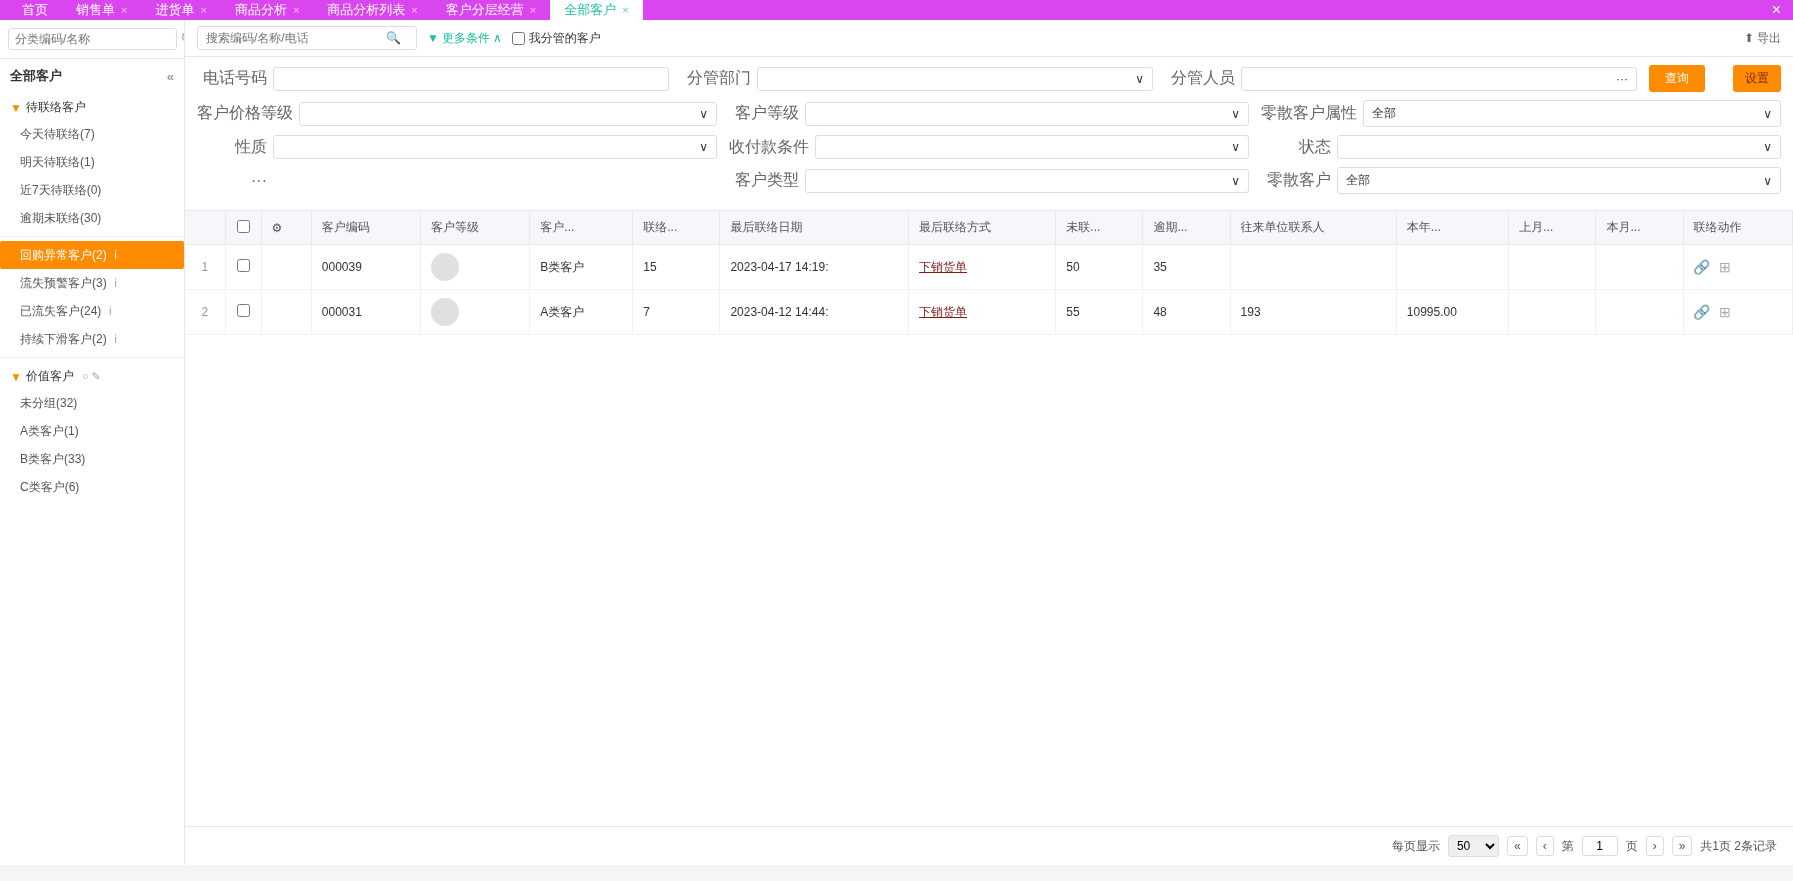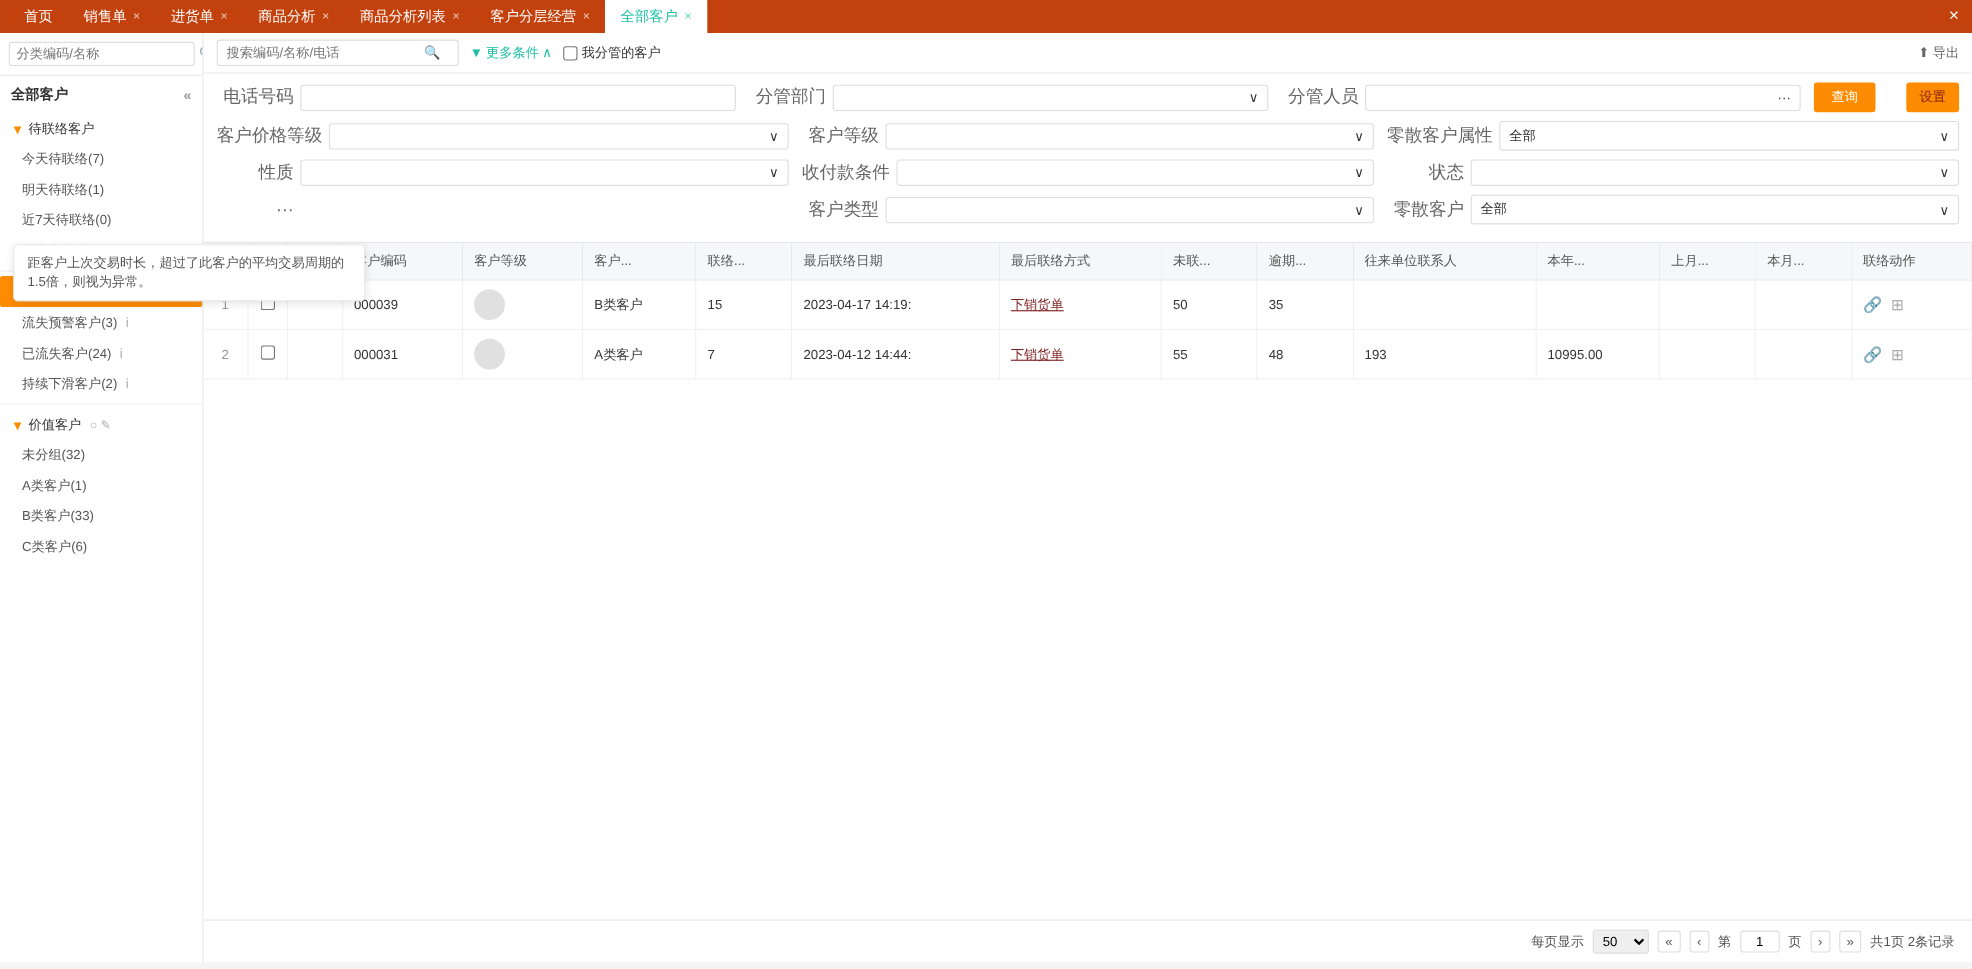"首页" .top-nav { background: #c2410c -> #d946ef; height: 30px -> 20px }
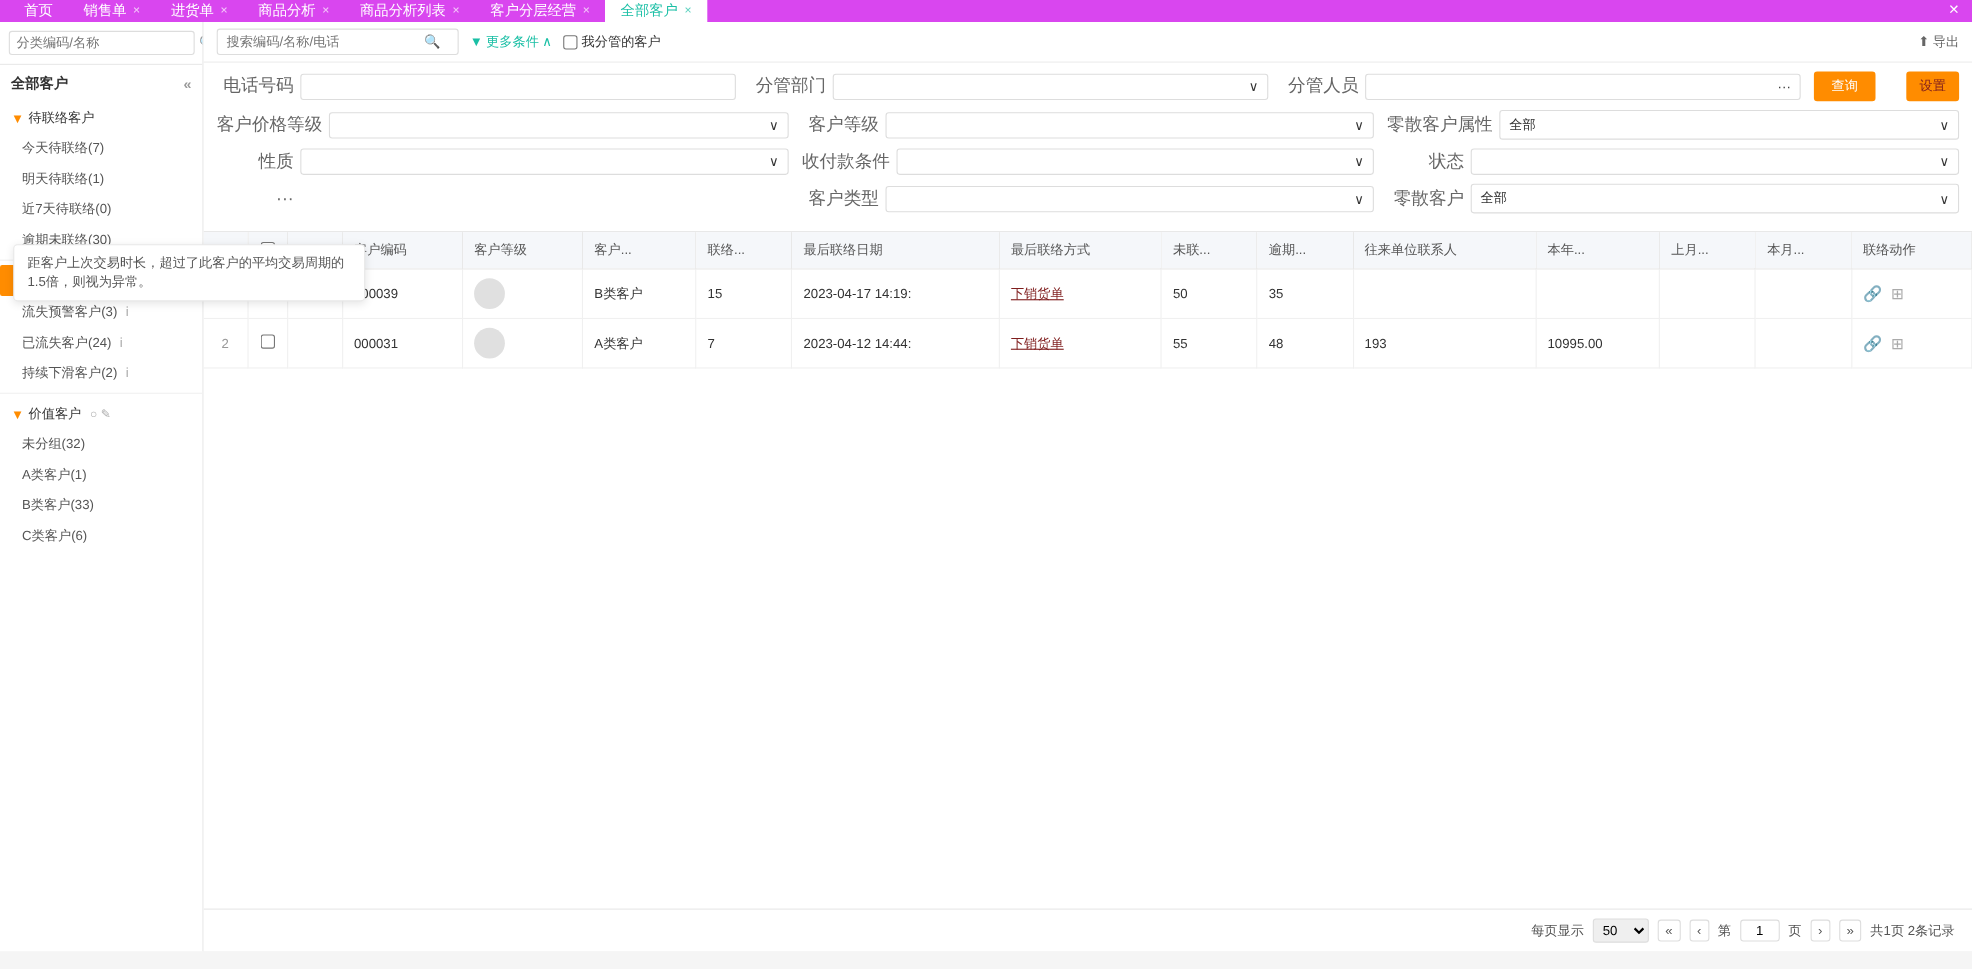"距客户上次交易时长，超过了此客户的平均交易周期的1.5倍，则视为异常。" div.tooltip-box { html: <div> <span>距客户上次交易时长，超过了此客户的平均交易周期的1.5倍，则视为异常。</span> </div> -> none }
